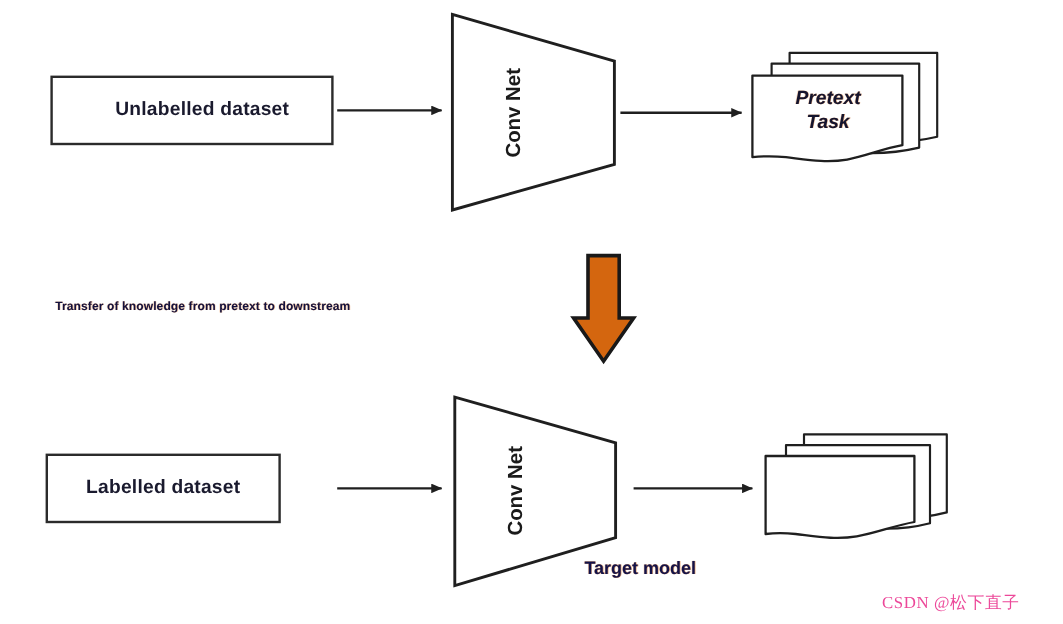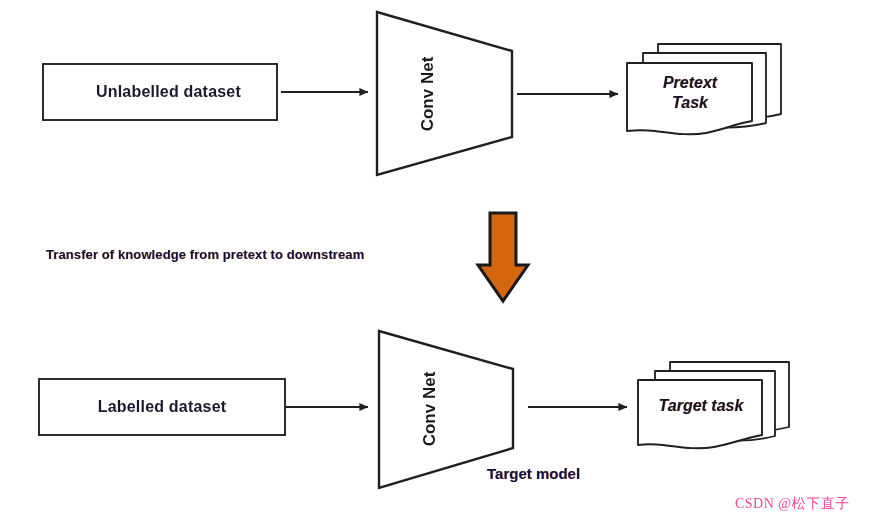"Transfer of knowledge from pretext" .transfer-note { font-size: 13px -> 10px }
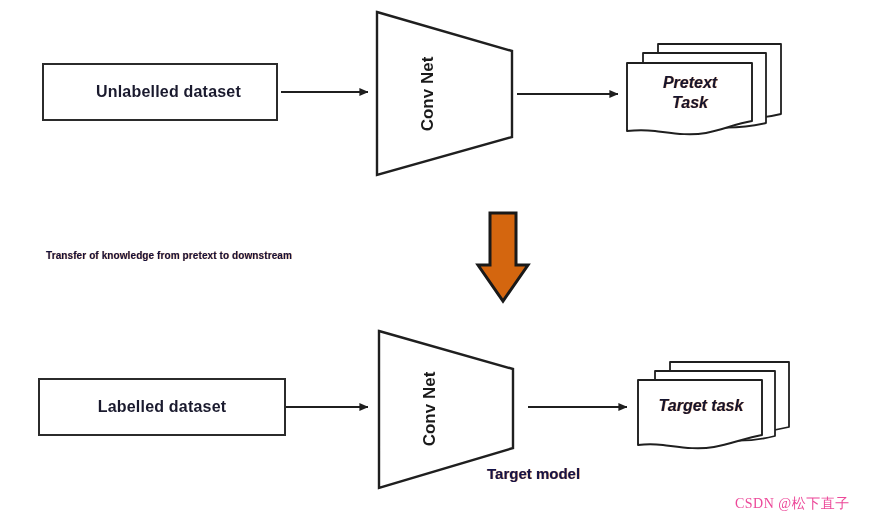"Labelled dataset" div.abs { width: 248px -> 196px }
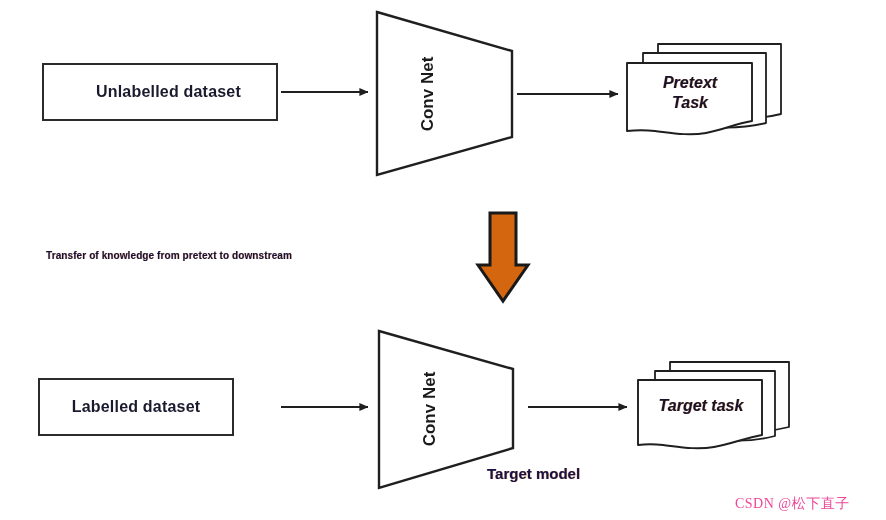"Target task" div.abs { html: <div> <span>Target task</span> </div> -> none }
